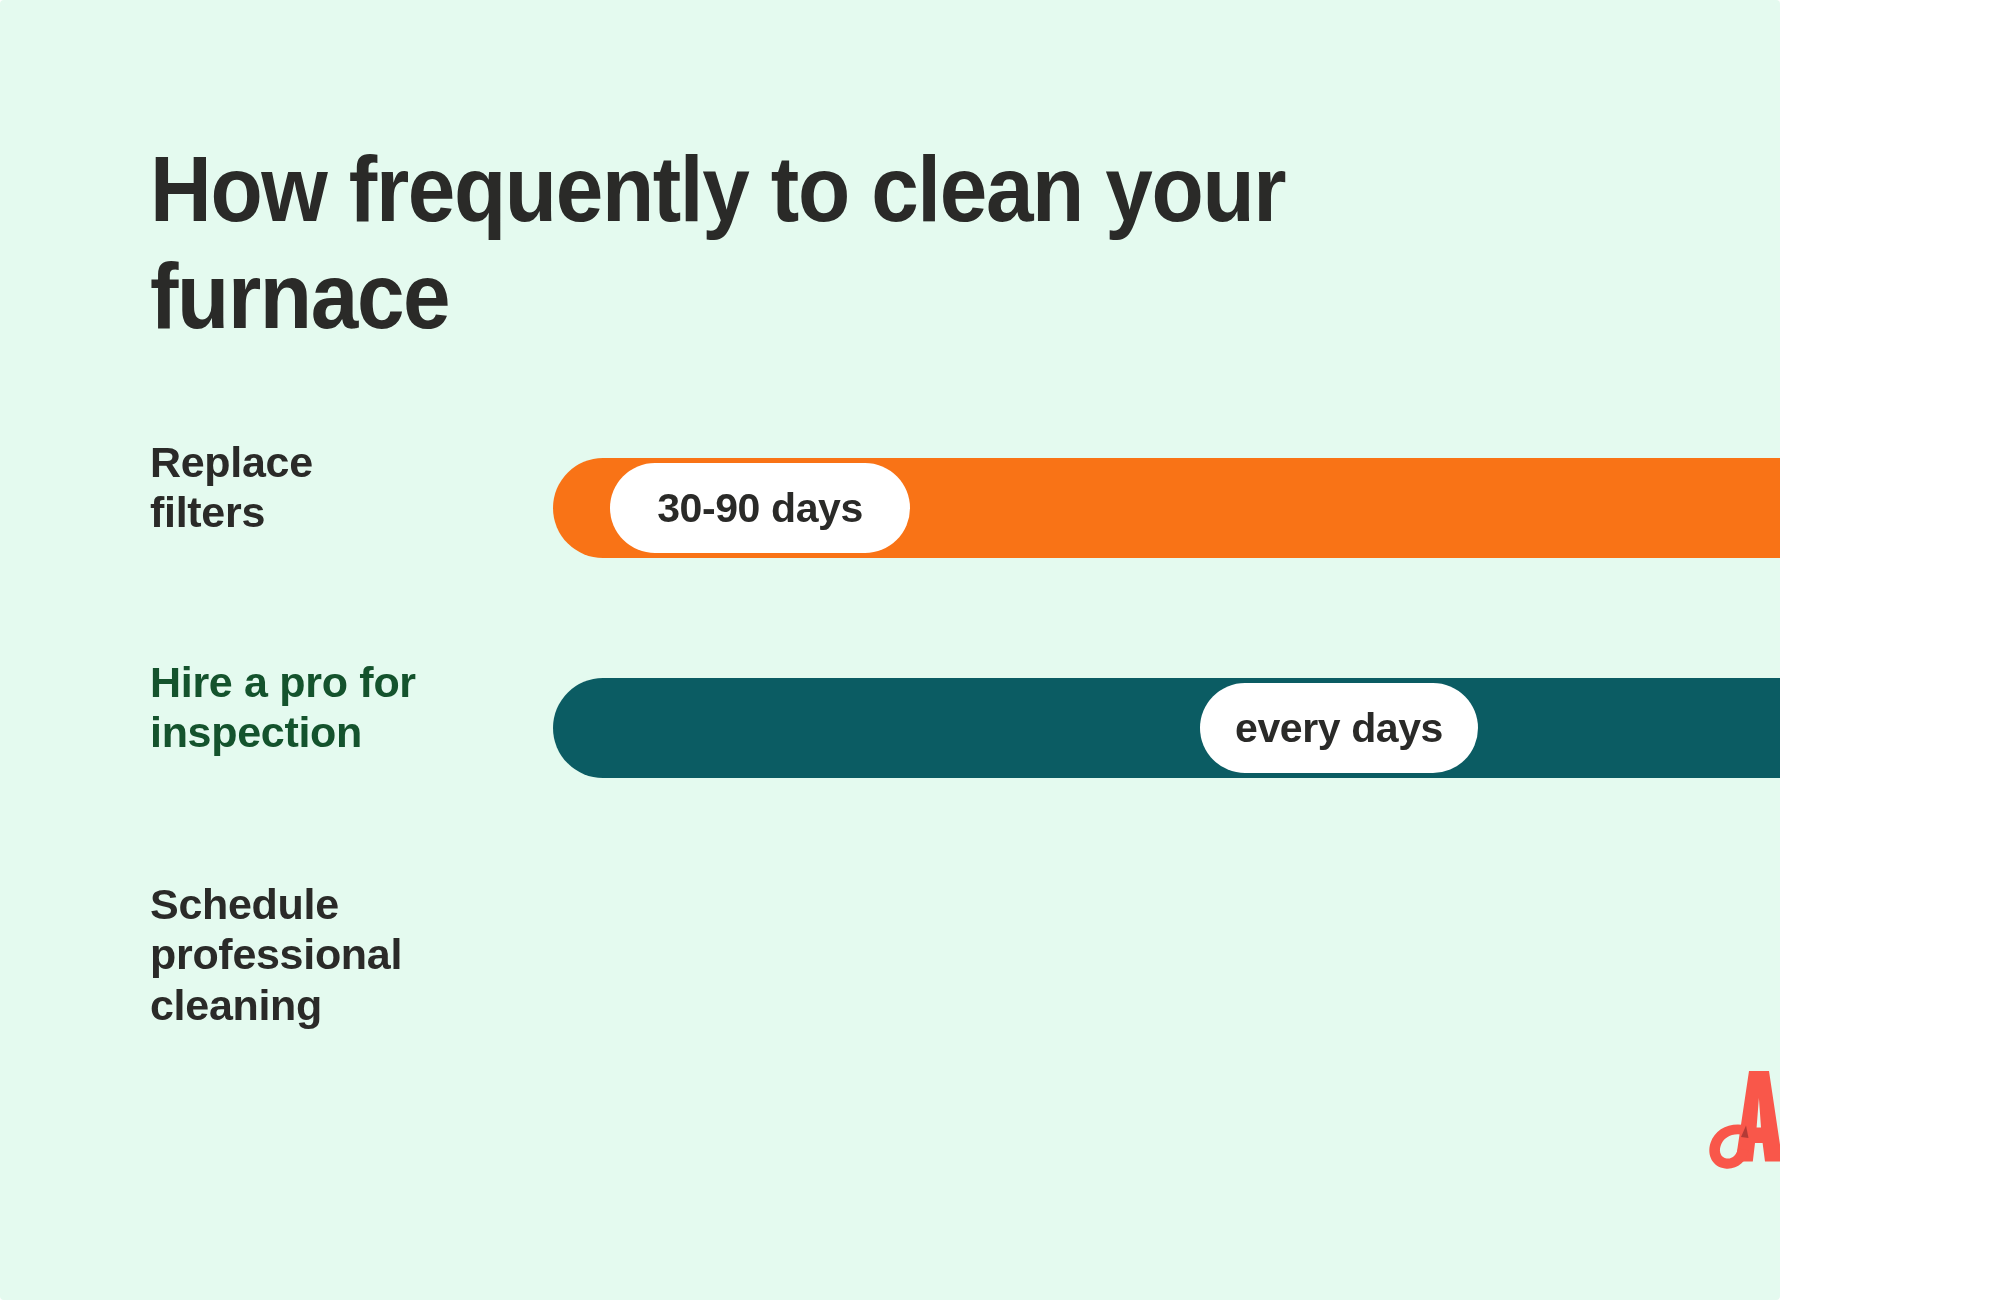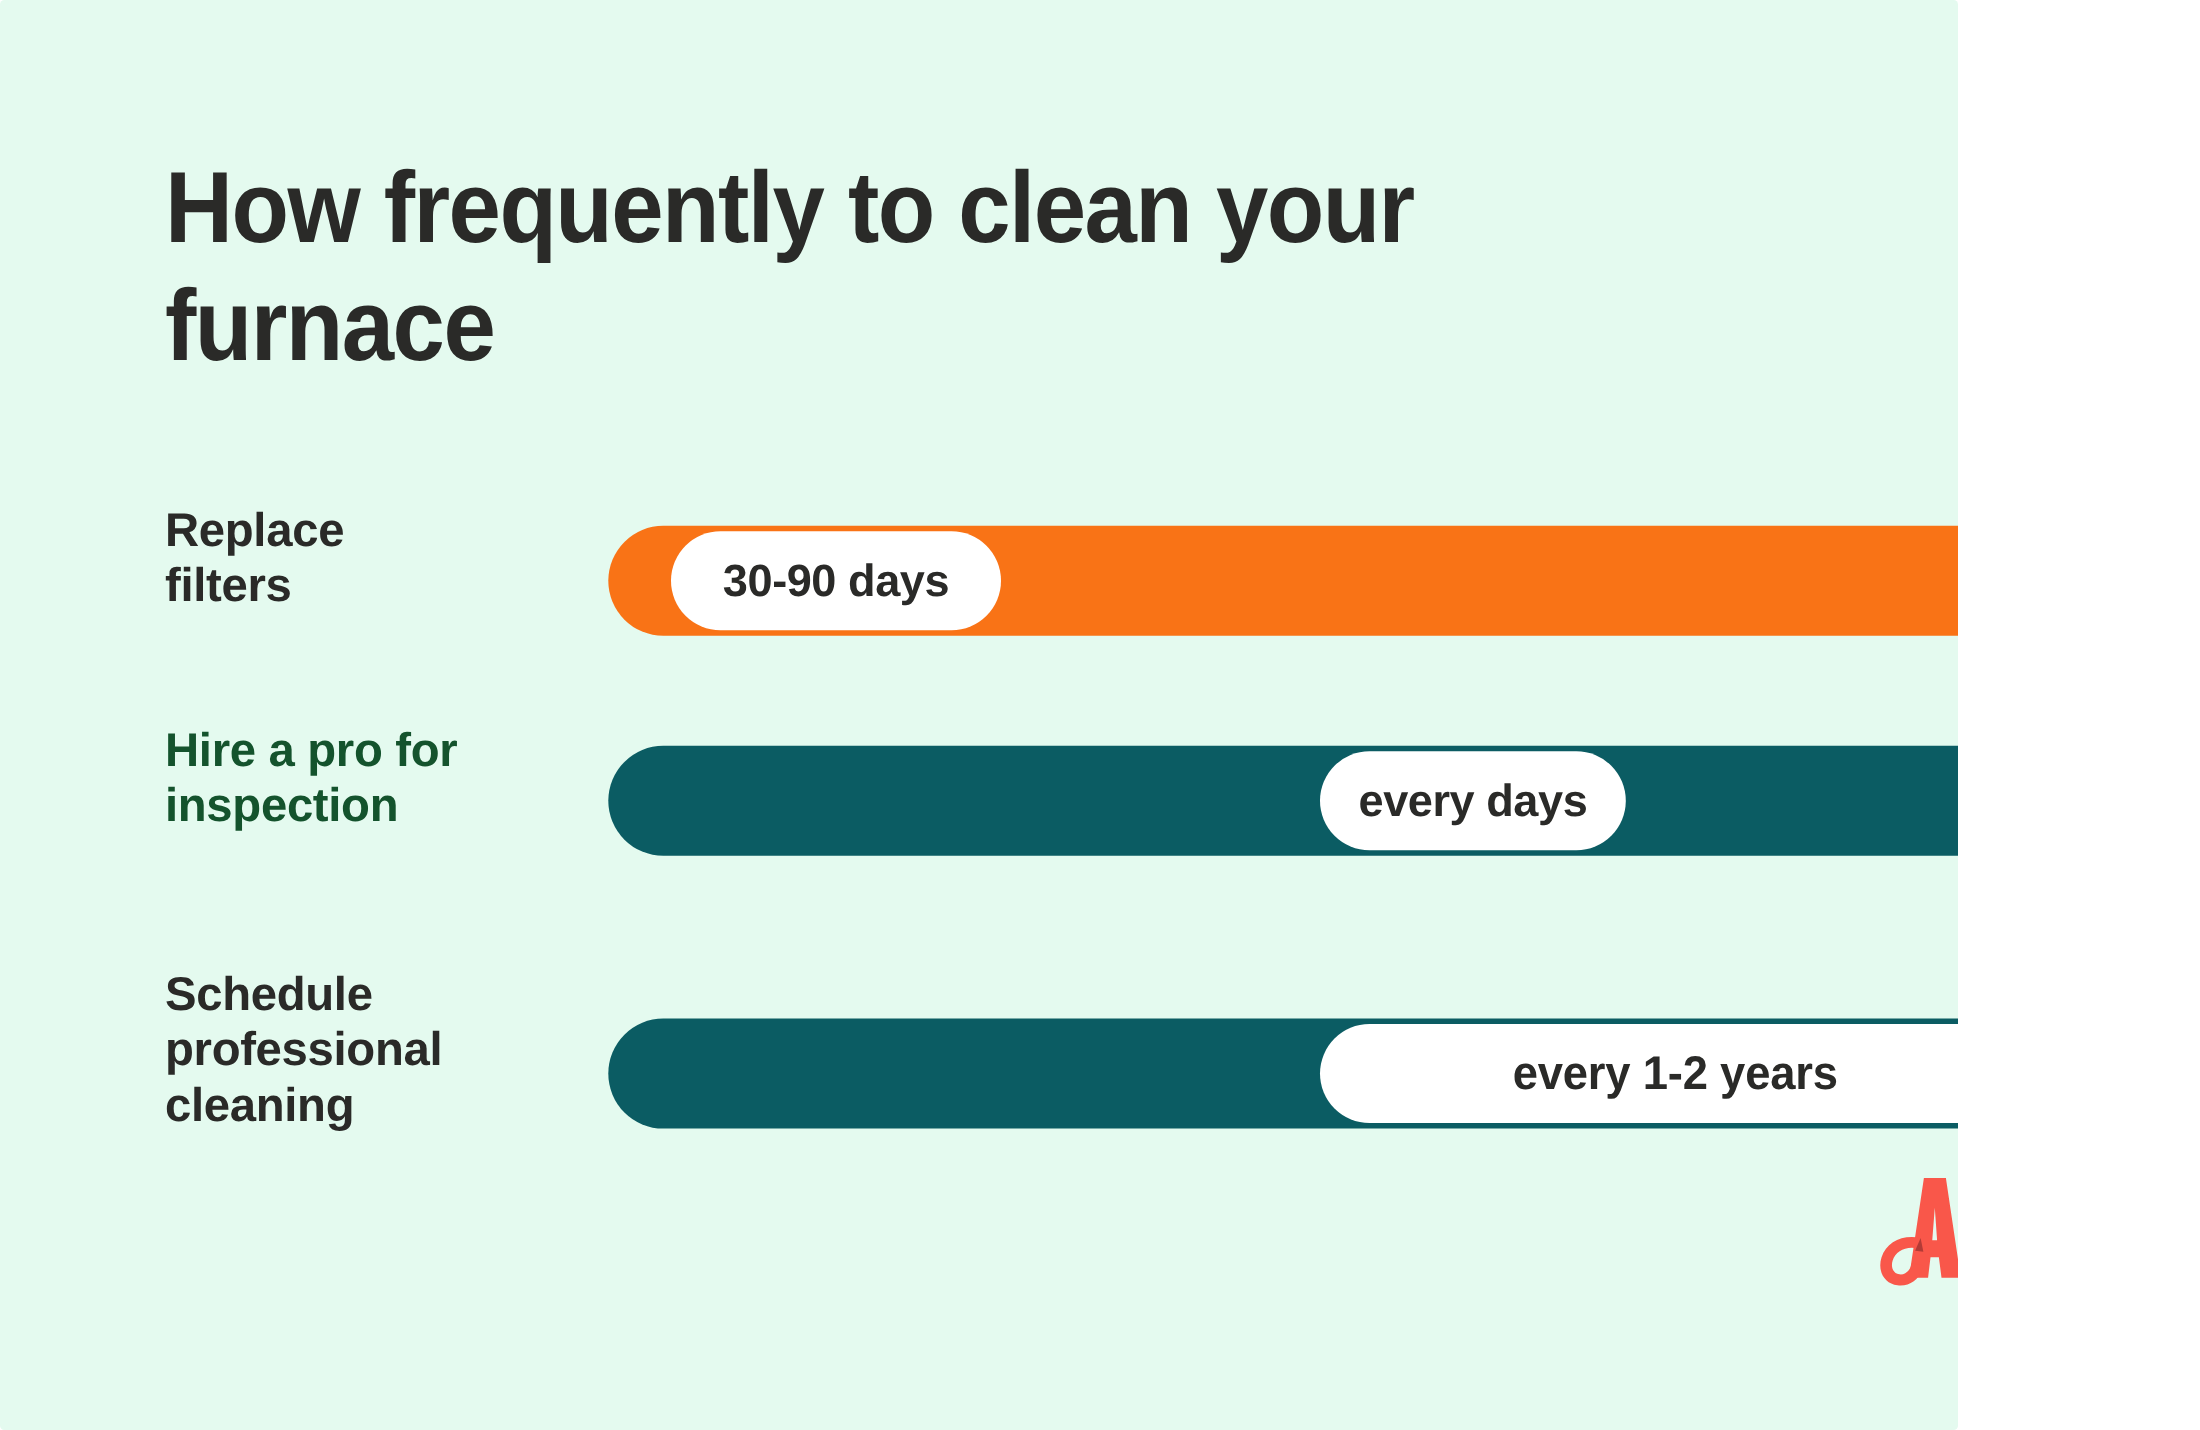"Replace" #row-1 { top: 478px -> 458px }
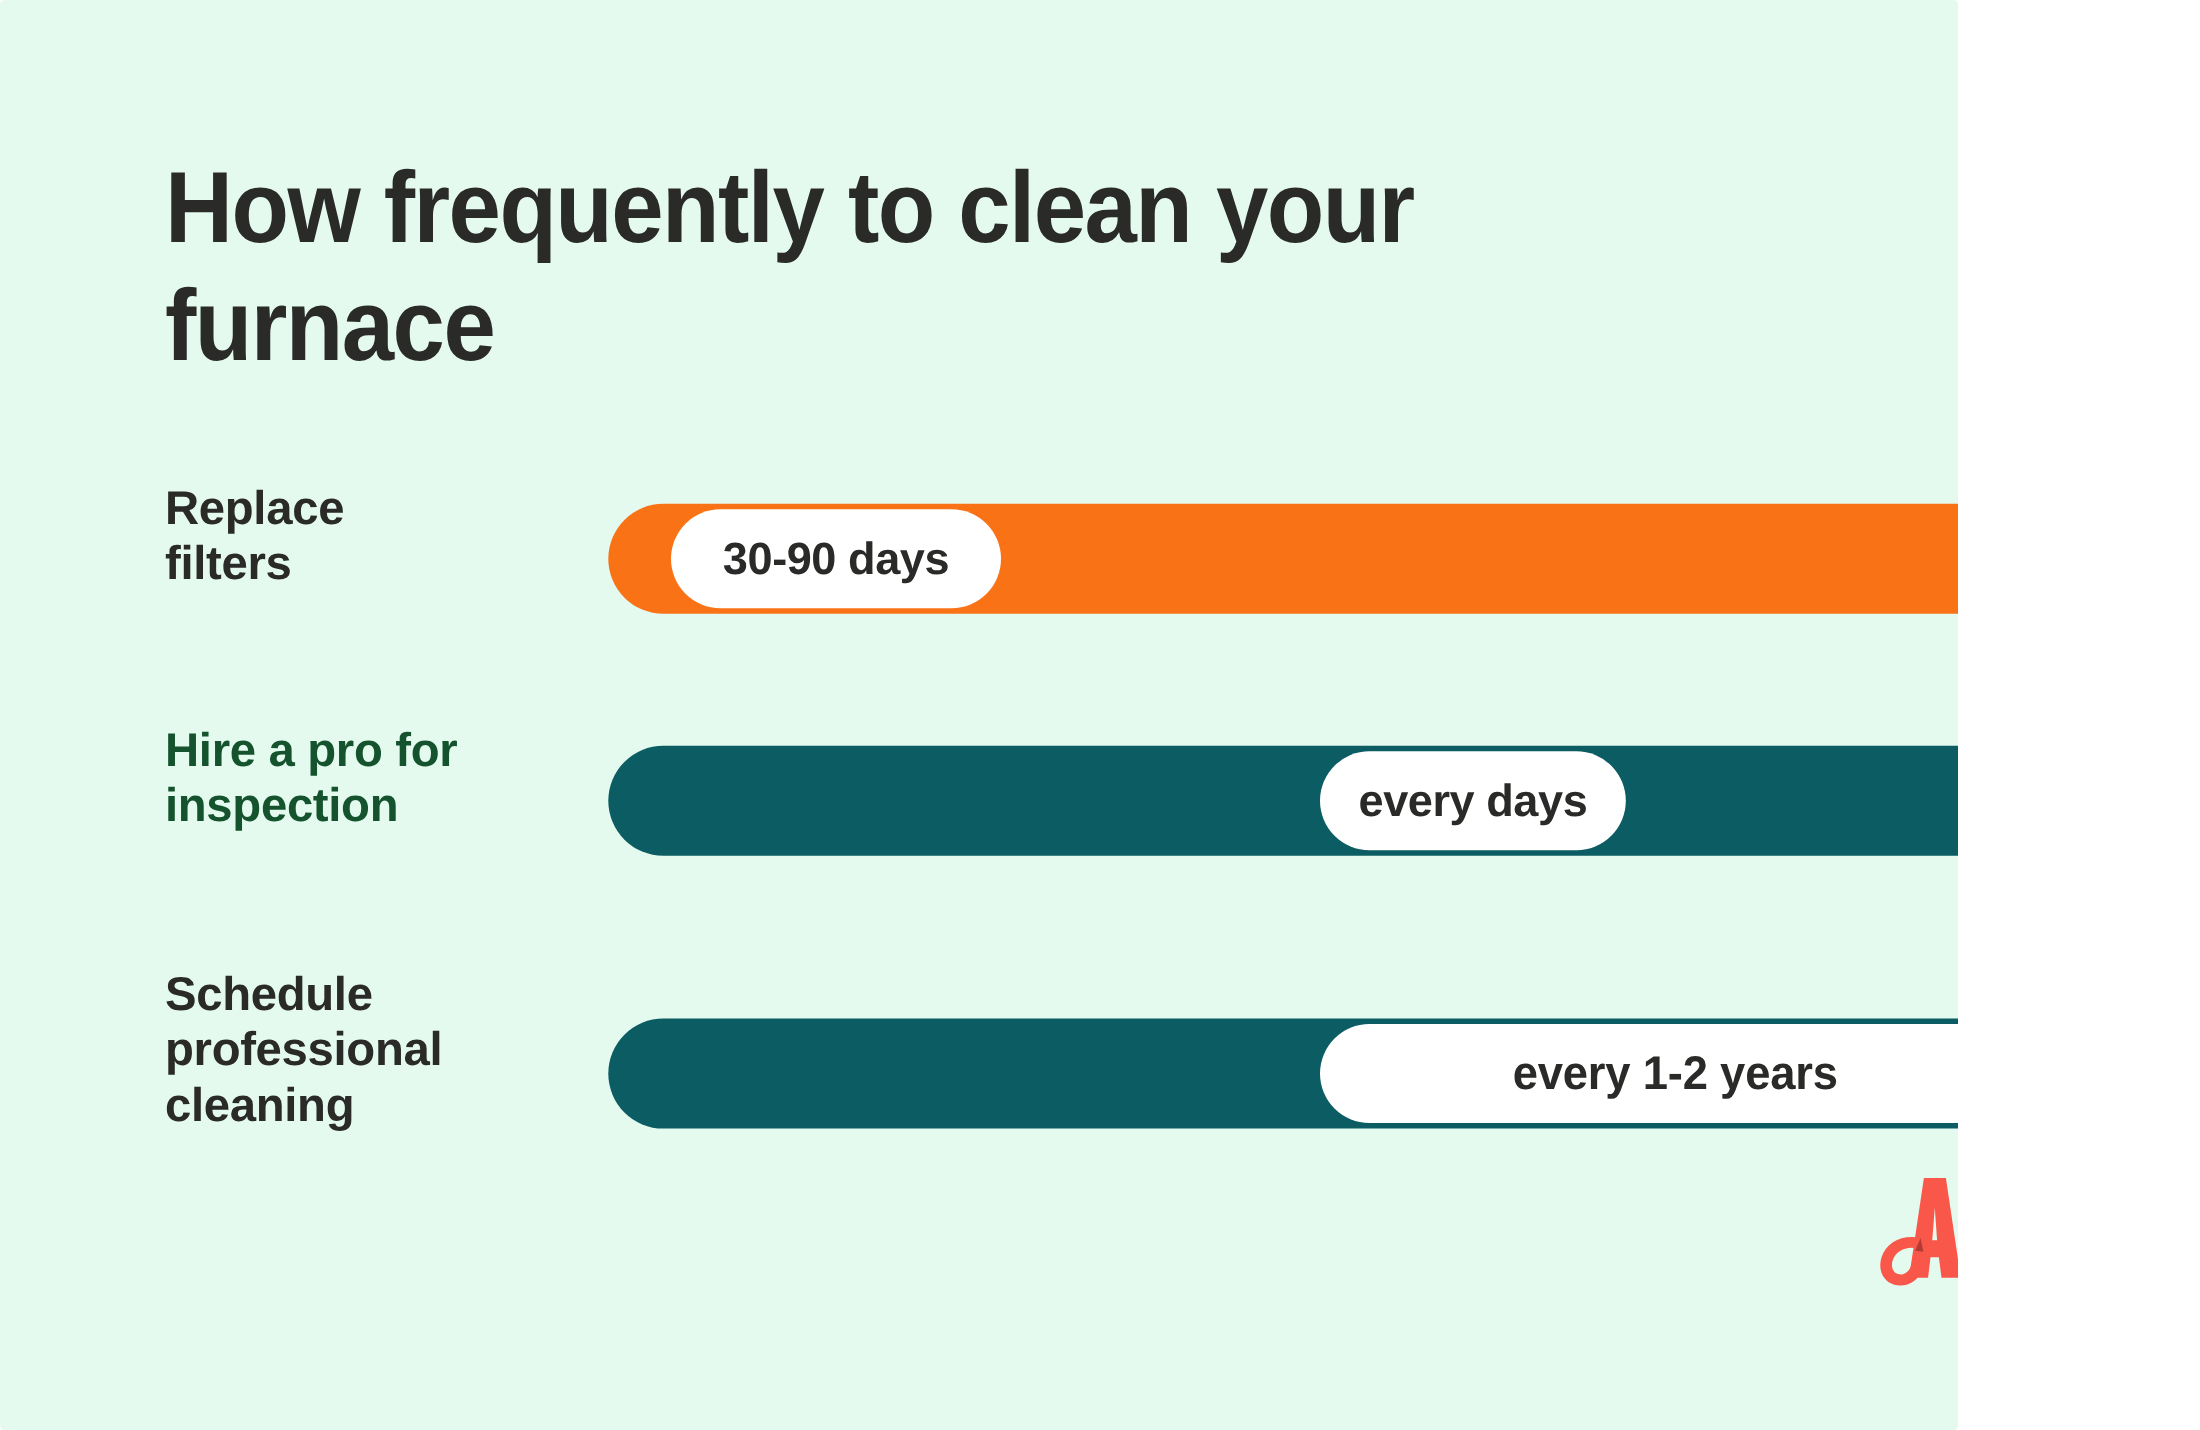"every 1-2 years" div.bar-track { html: <div> <div> <span>every 1-2 years</span> </div> </div> -> none }
